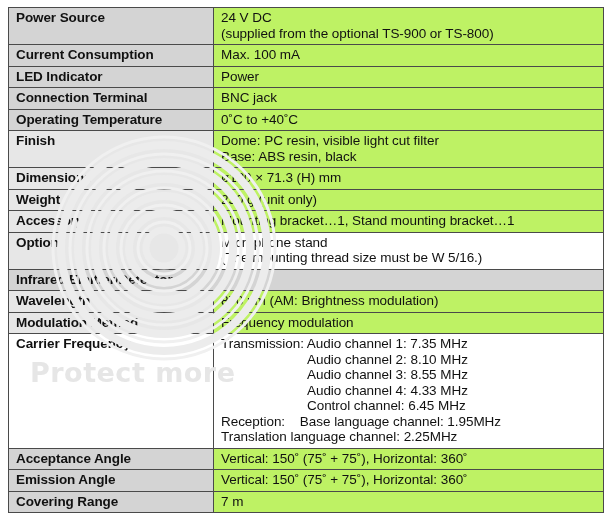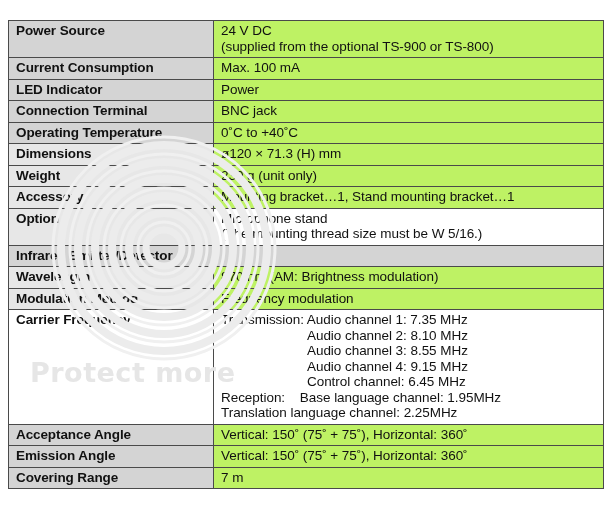"Power Source" #spec-table { top: 20px -> 7px }
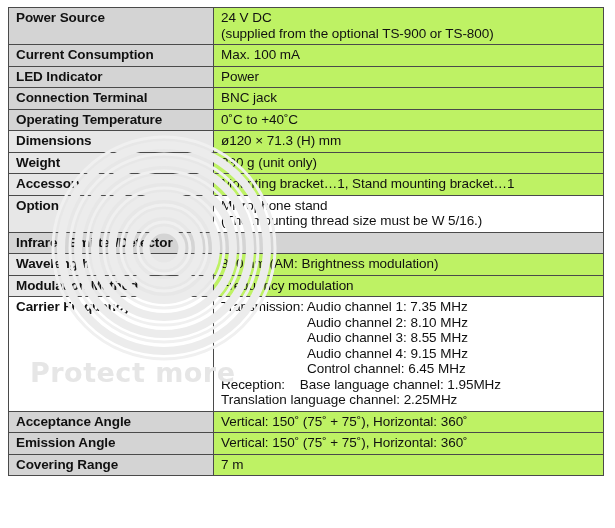"Finish" tr { html: none -> <tr> <td>Finish</td> <td> <span>Dome: PC resin, visible light cut filter</span> <span>Base: ABS resin, black</span> </td> </tr> }
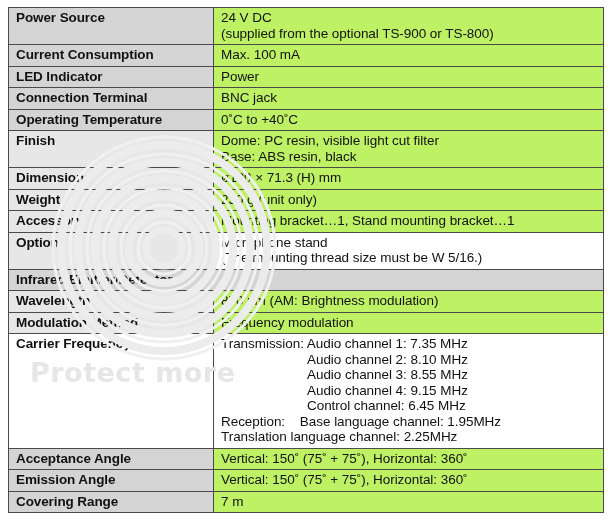"Audio channel 4: 9.15 MHz" span.indent-1 { text: 9.15 -> 4.33 }
